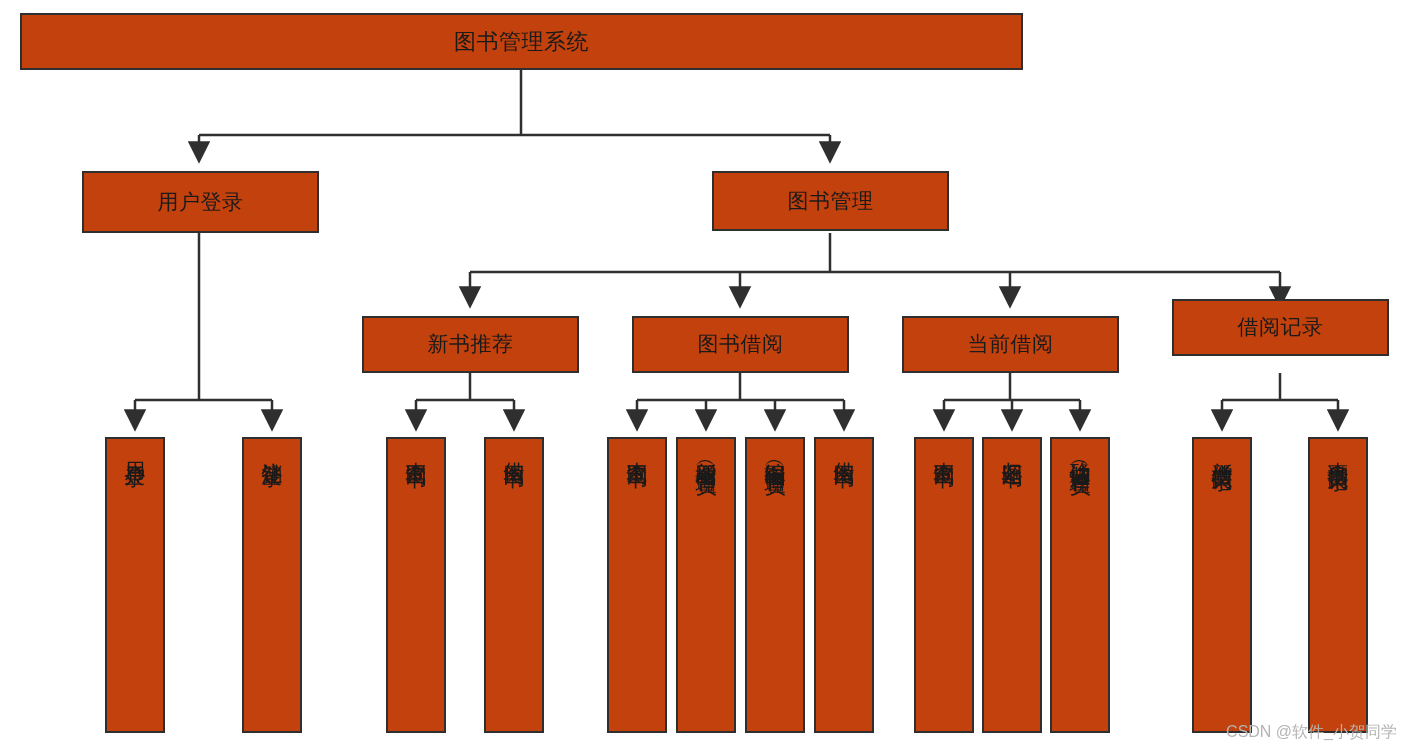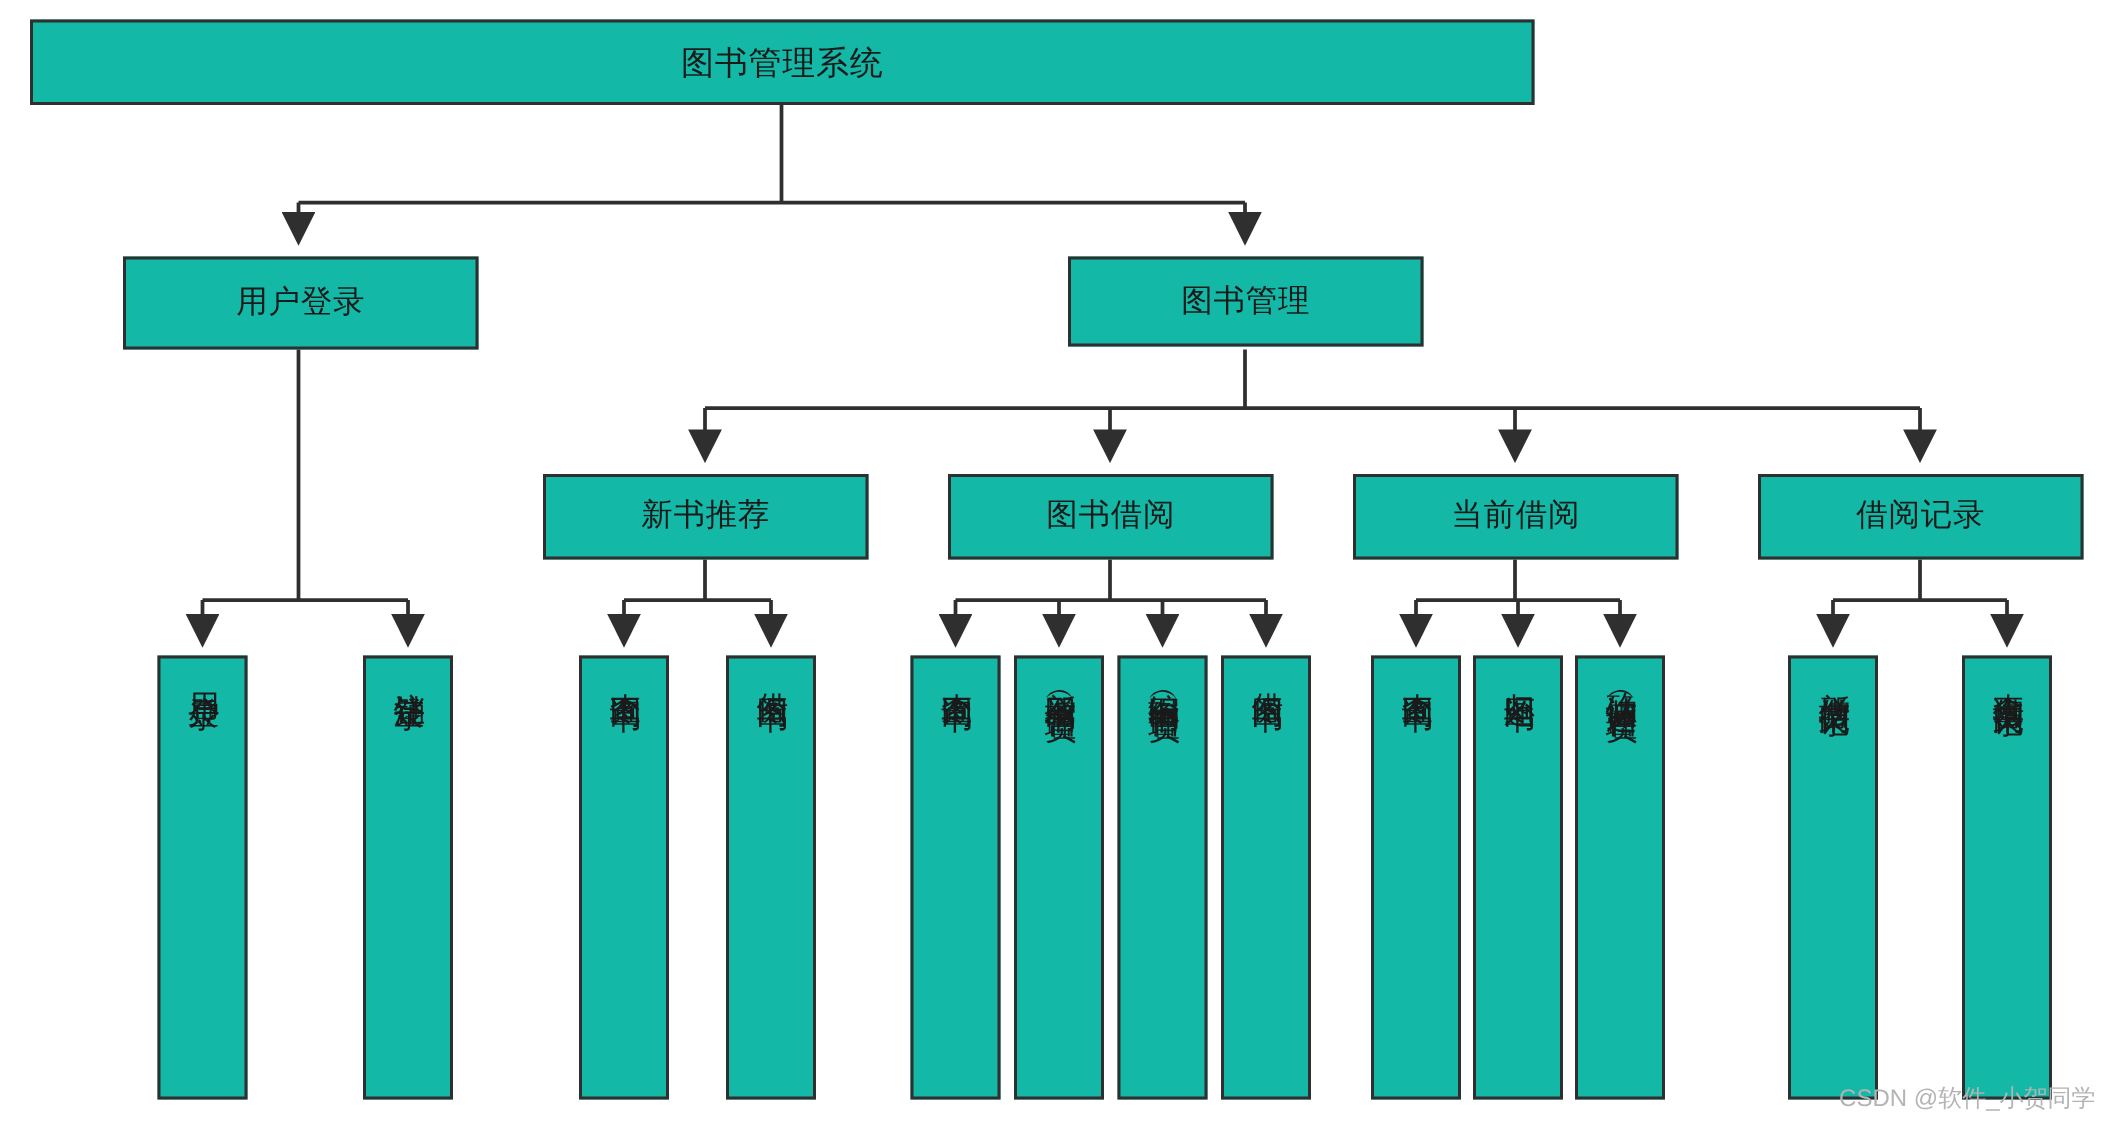"图书管理系统" .node { background: #14b8a6 -> #c2410c }
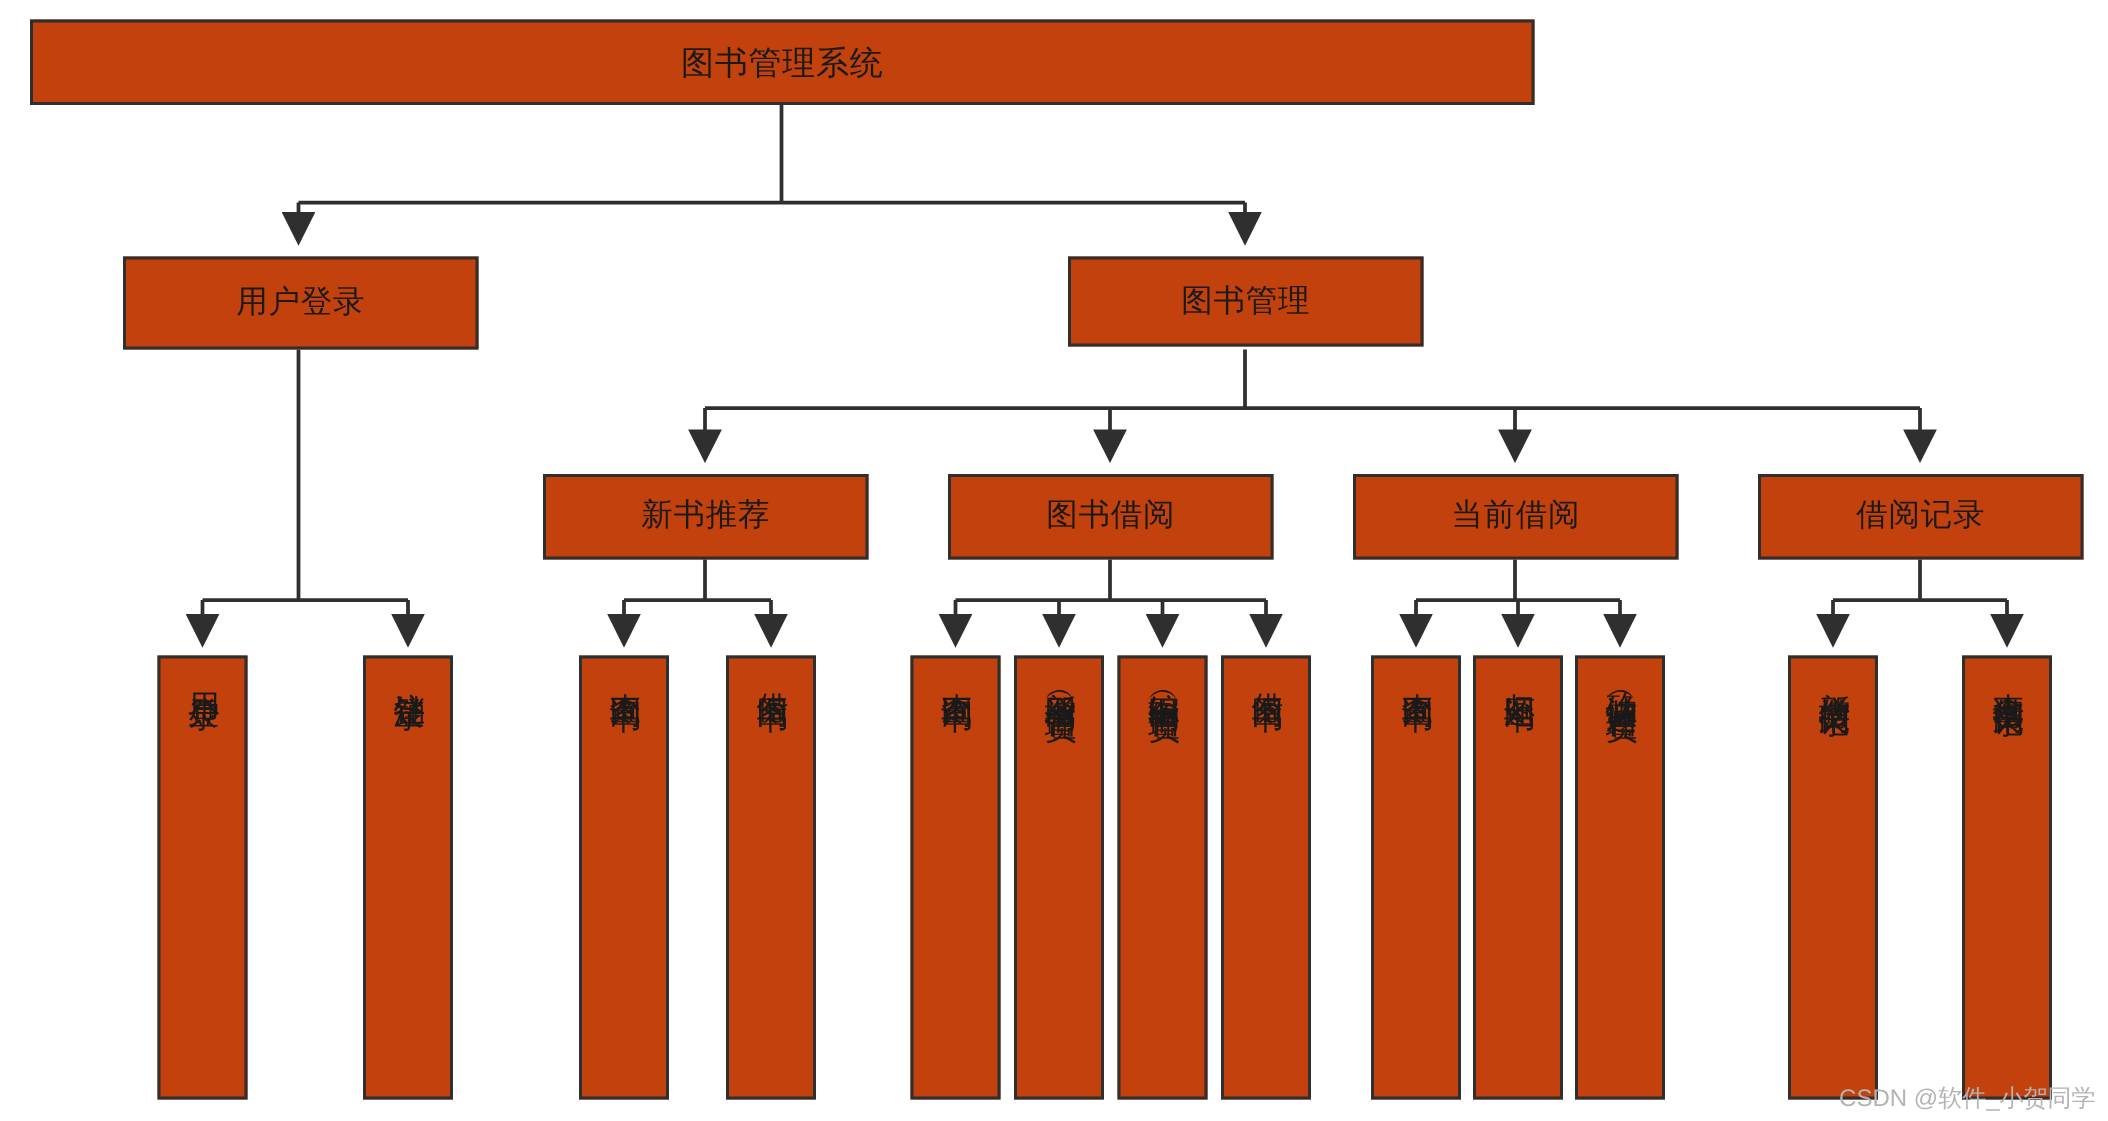"借阅记录" div.node { top: 316px -> 299px }
